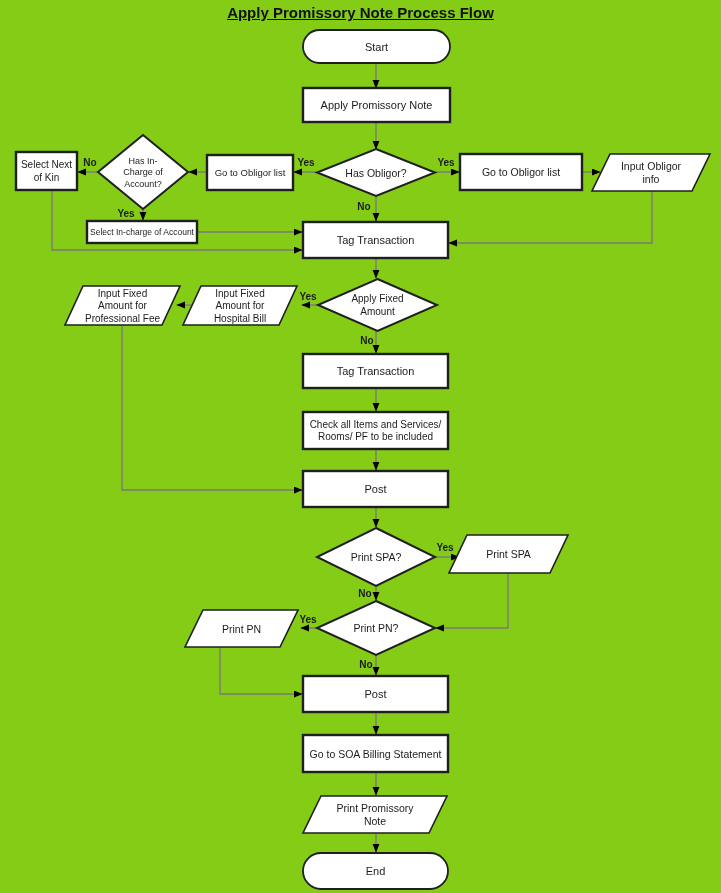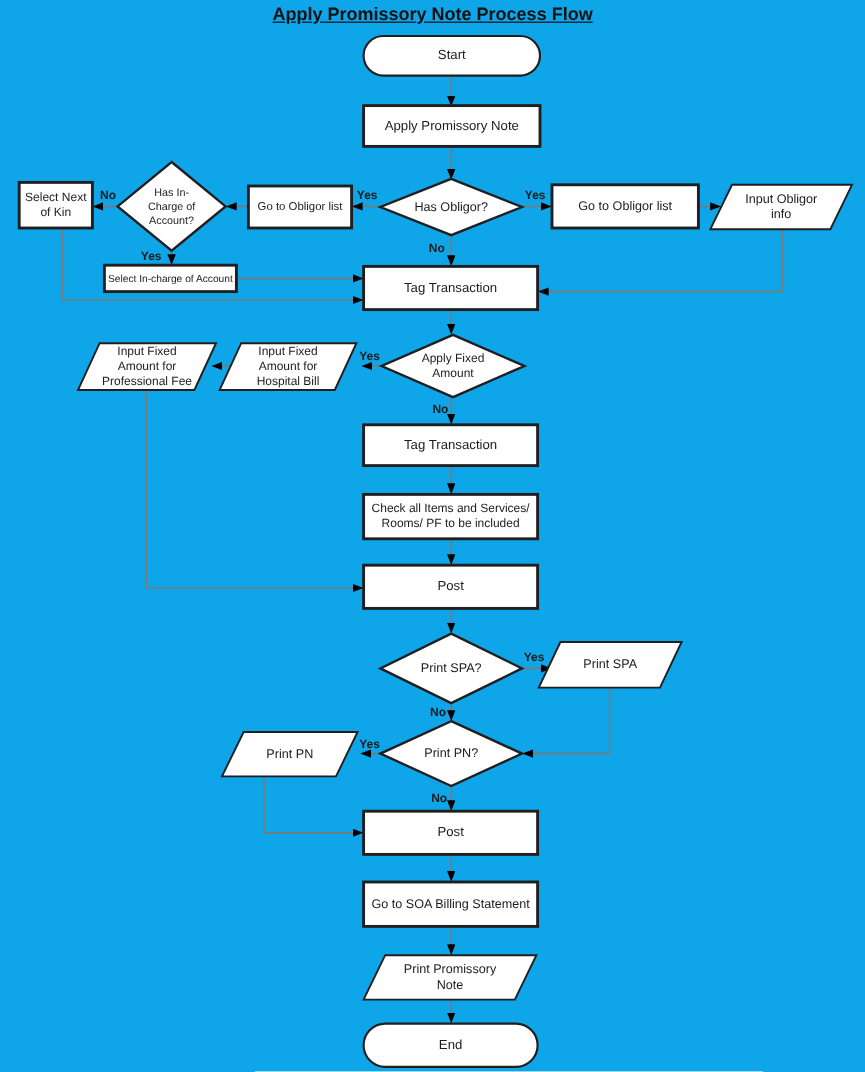"Apply Promissory Note Process Flow" .page { background: #0ea5e9 -> #84cc16 }
